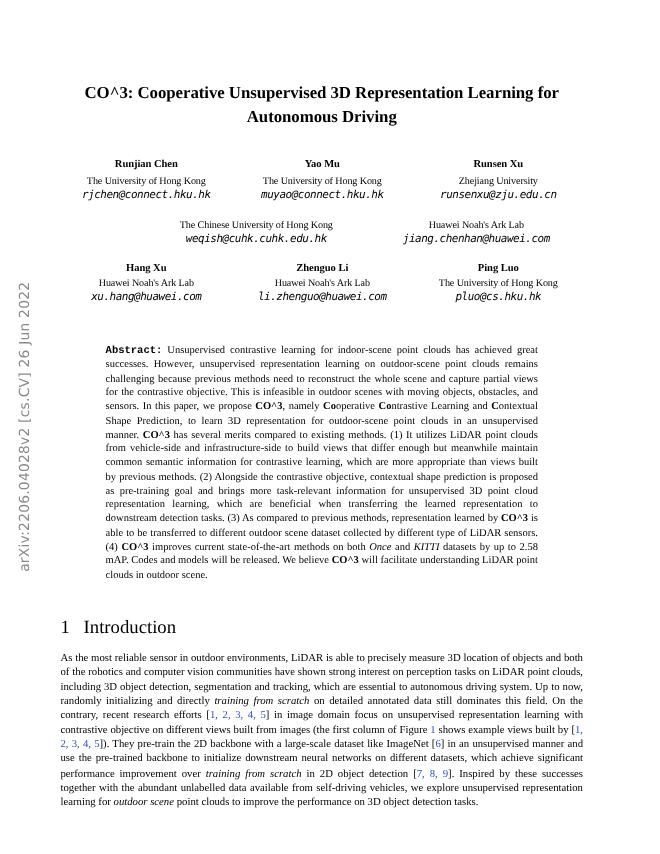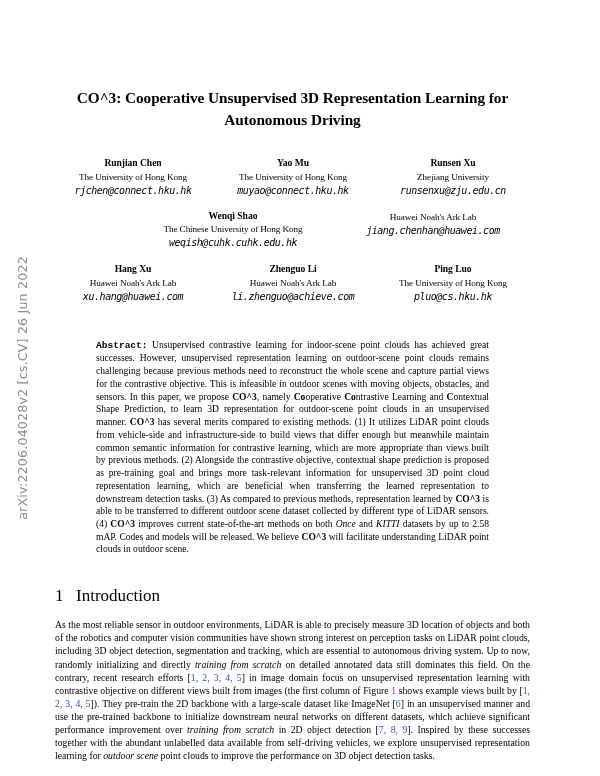"CO^3: Cooperative Unsupervised 3D" .page { top: 13px -> 0 }
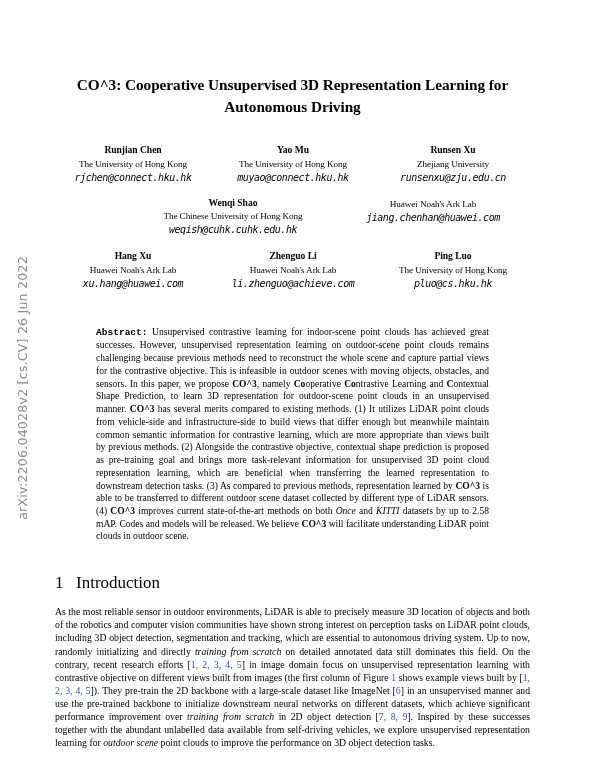"Wenqi Shao" span.author-name { html: <span>Wenqi Shao</span> -> none }
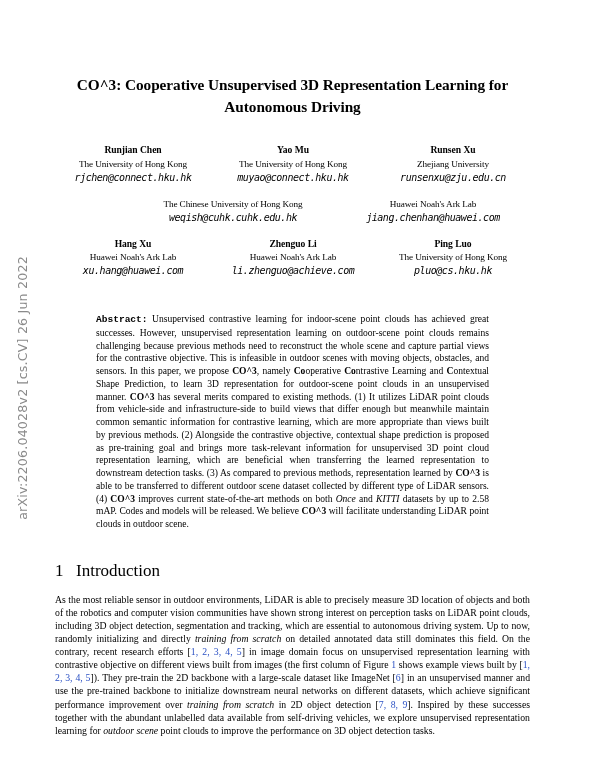"li.zhenguo@achieve.com" span.author-email { text: li.zhenguo@achieve.com -> li.zhenguo@huawei.com }
